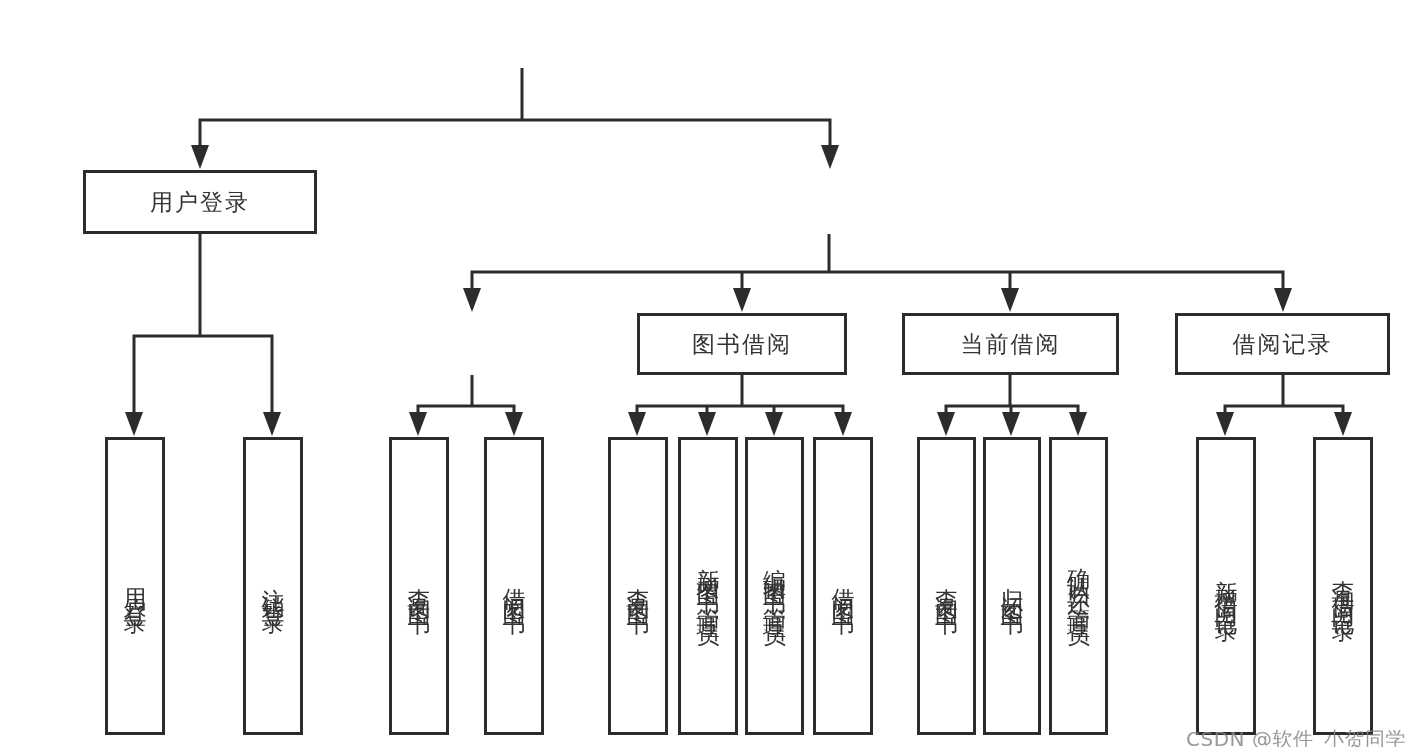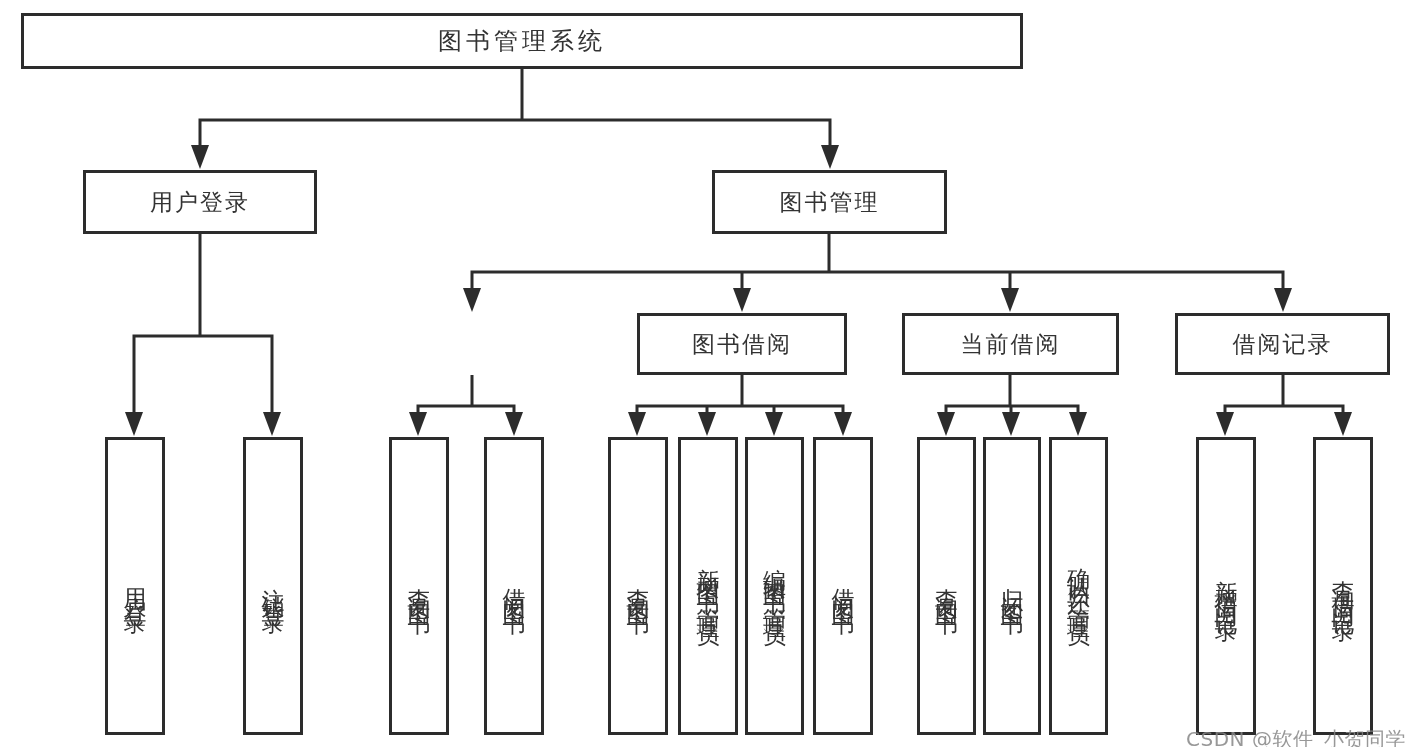"图书管理系统" div.node { html: <div> <span>图书管理系统</span> </div> -> none }
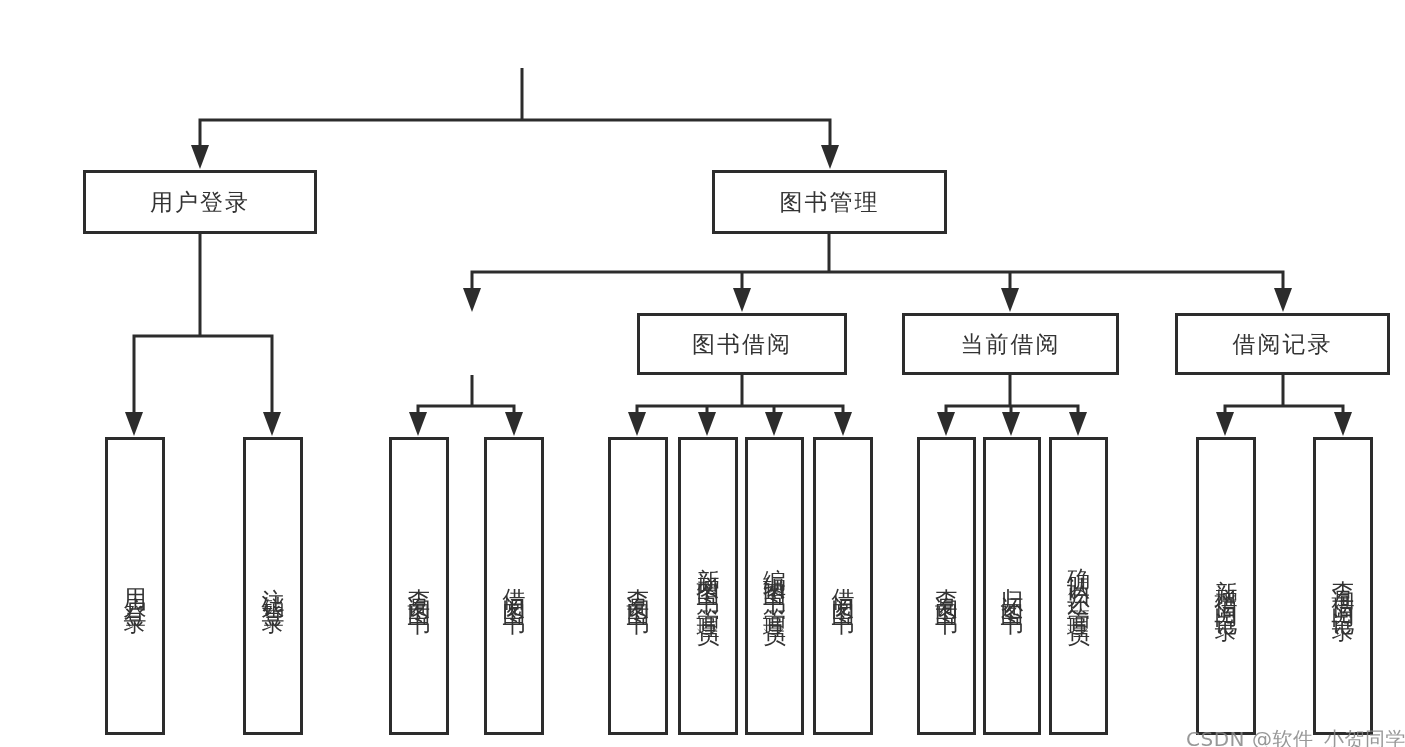"图书管理" div.node { html: <div> <span>图书管理</span> </div> -> none }
